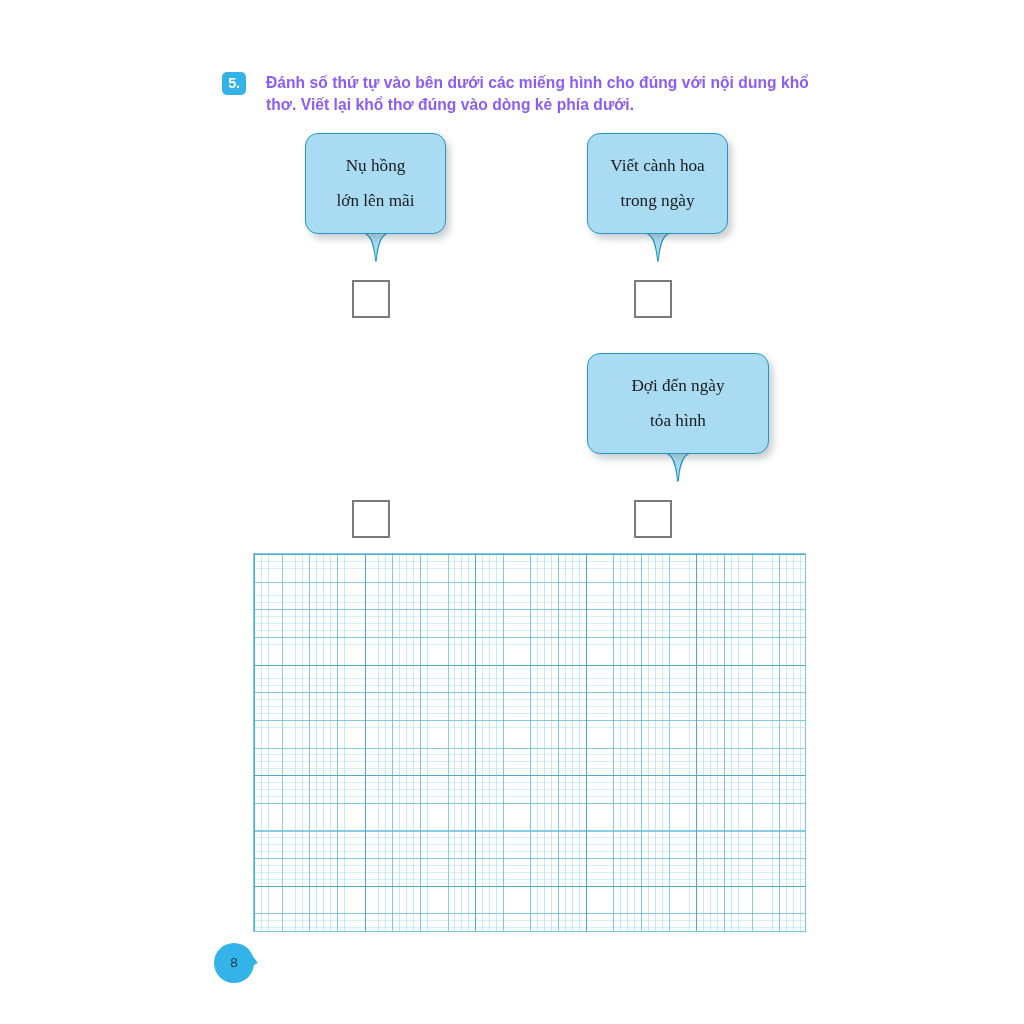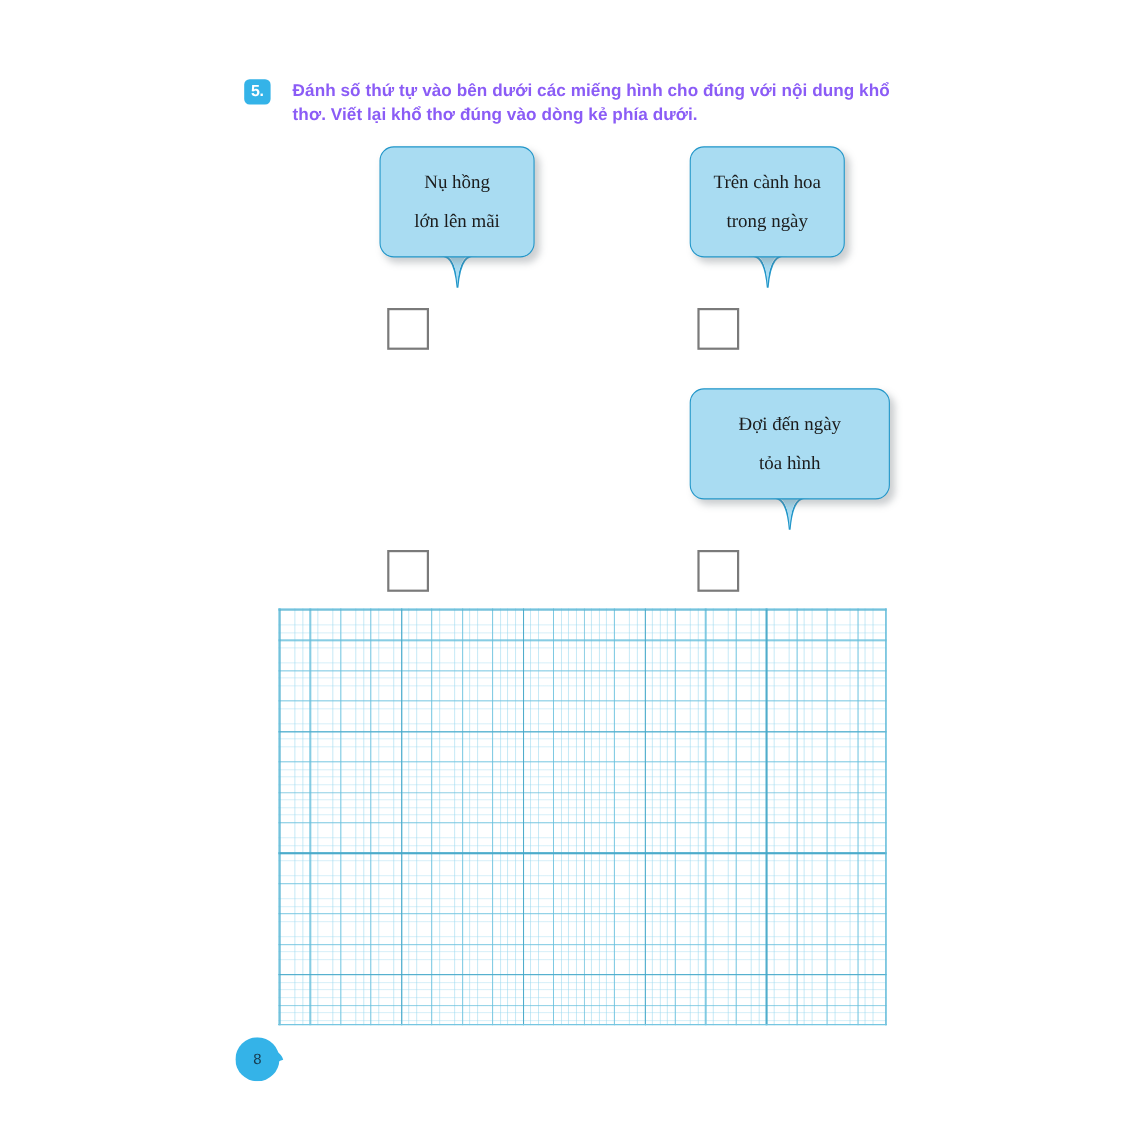"Nụ hồng" .bubble-wrap { margin-left: 40px -> none }
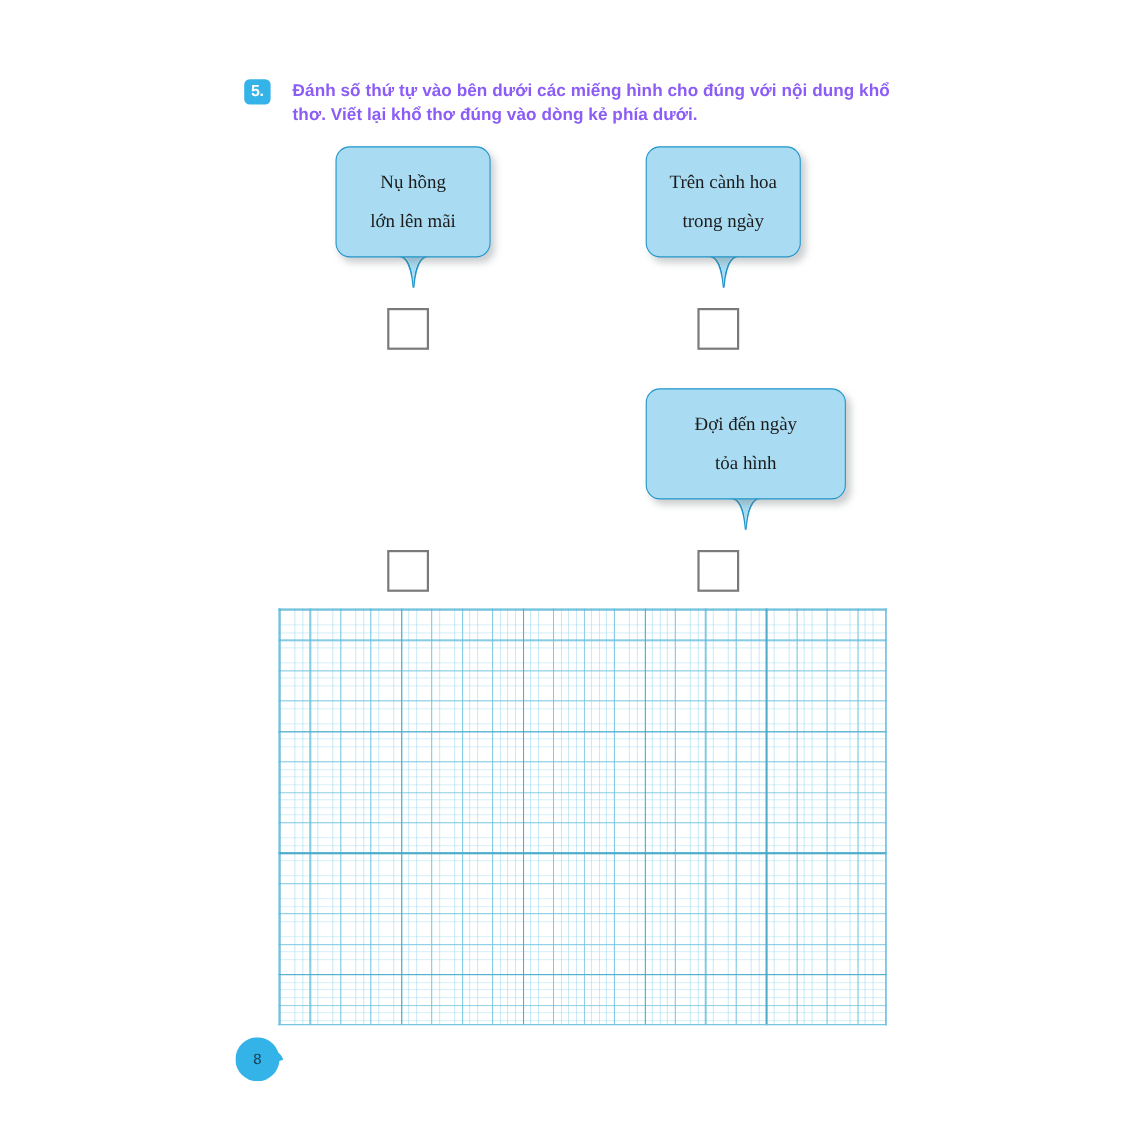"Trên cành hoa" div.bubble-line { text: Trên -> Viết }
